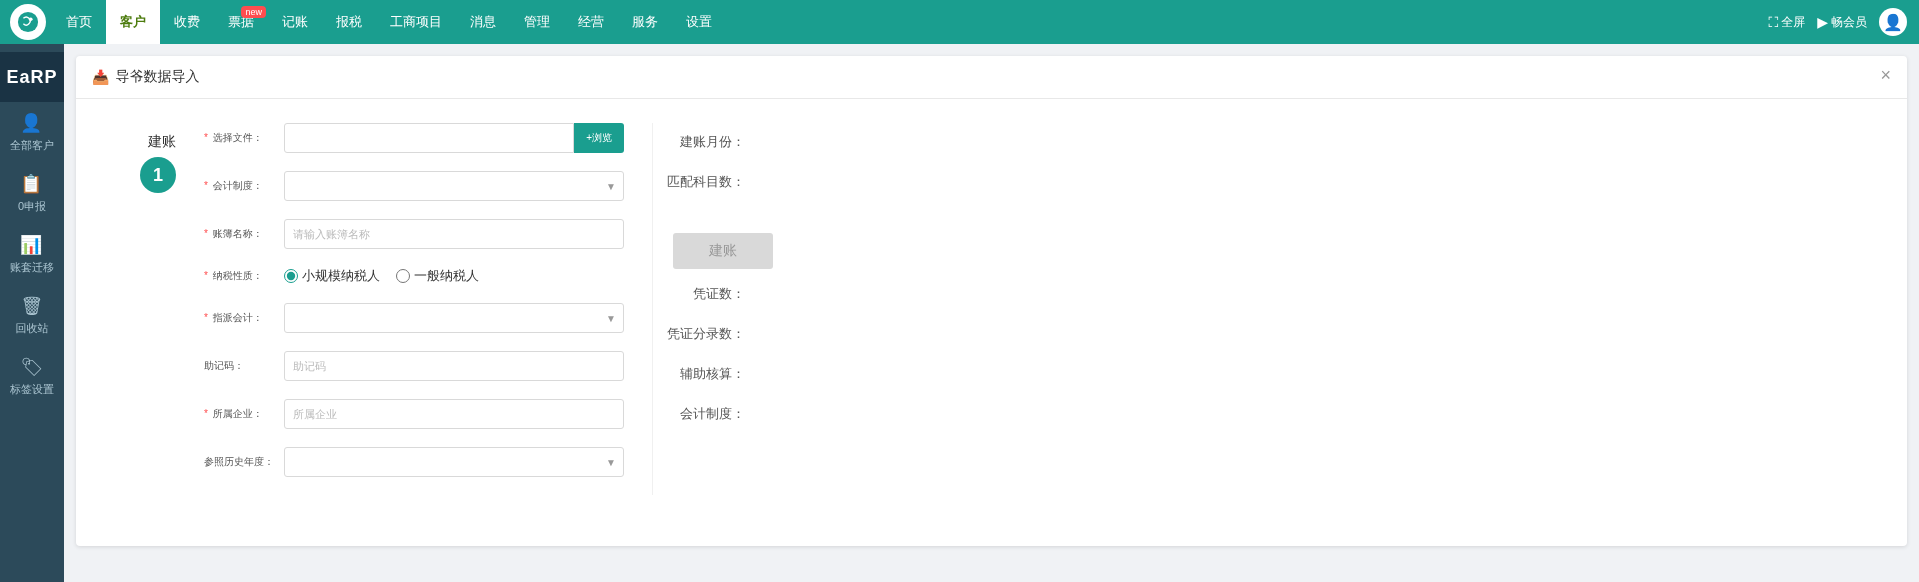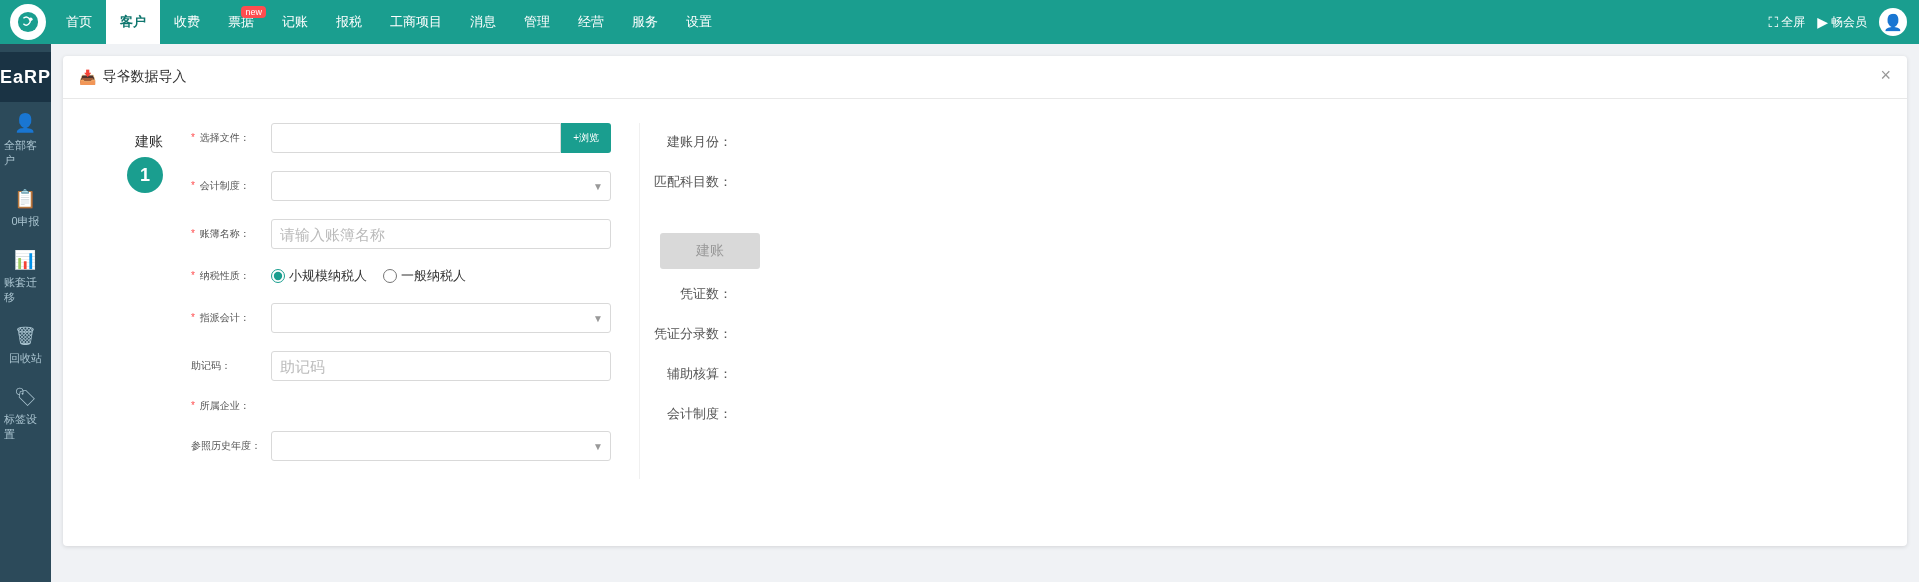"客户" .nav-item.active { color: #0f766e -> #4d7c0f }
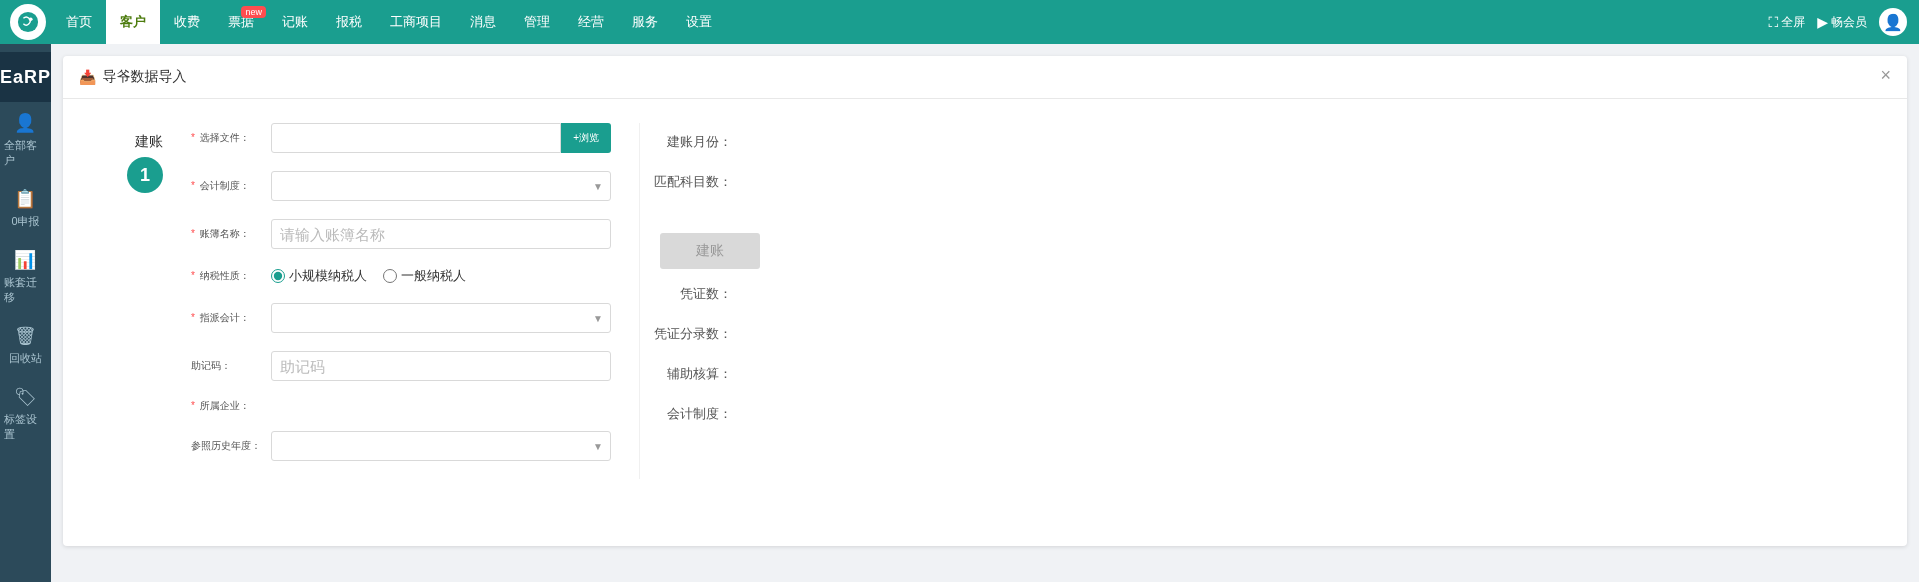"EaRP" .sidebar { width: 51px -> 64px }
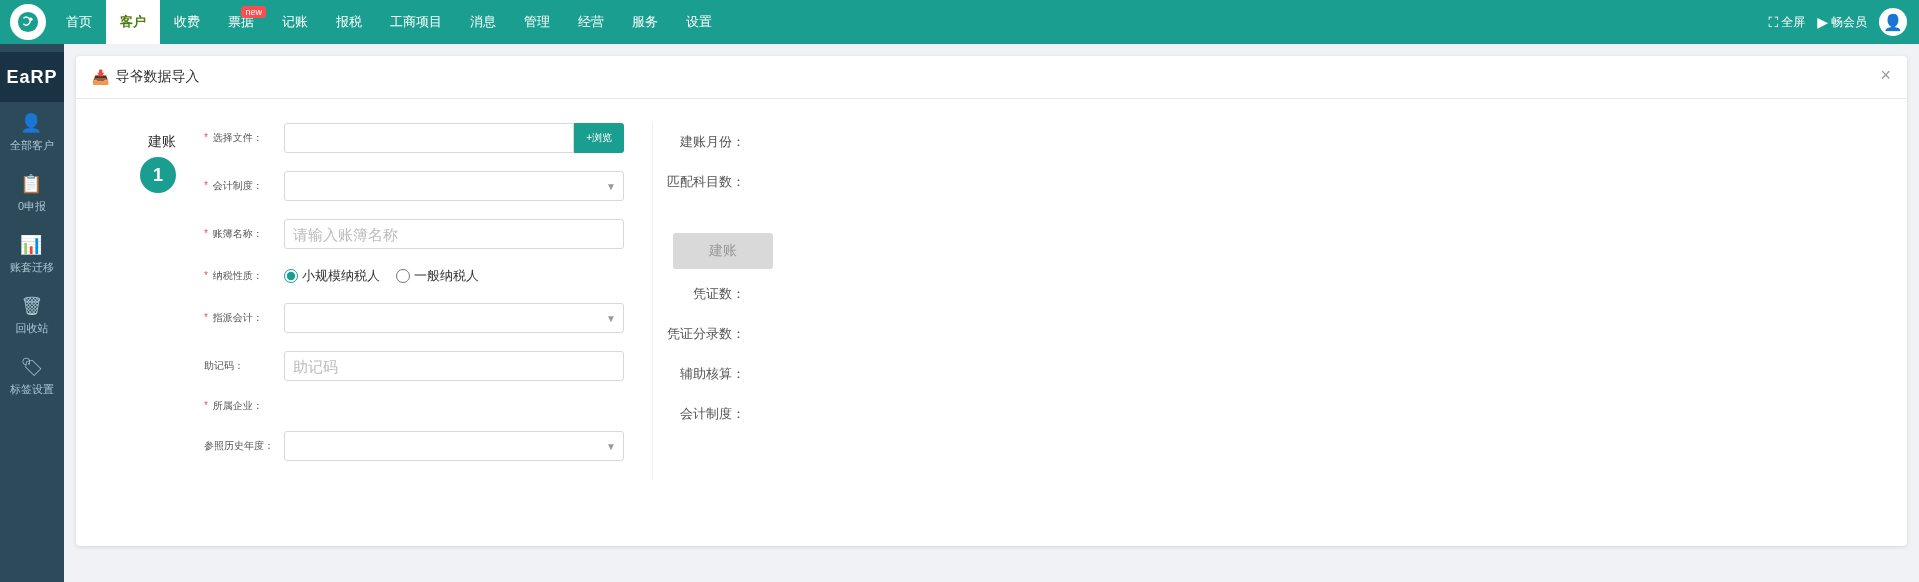"请输入账簿名称" .form-control { font-size: 15px -> 11px }
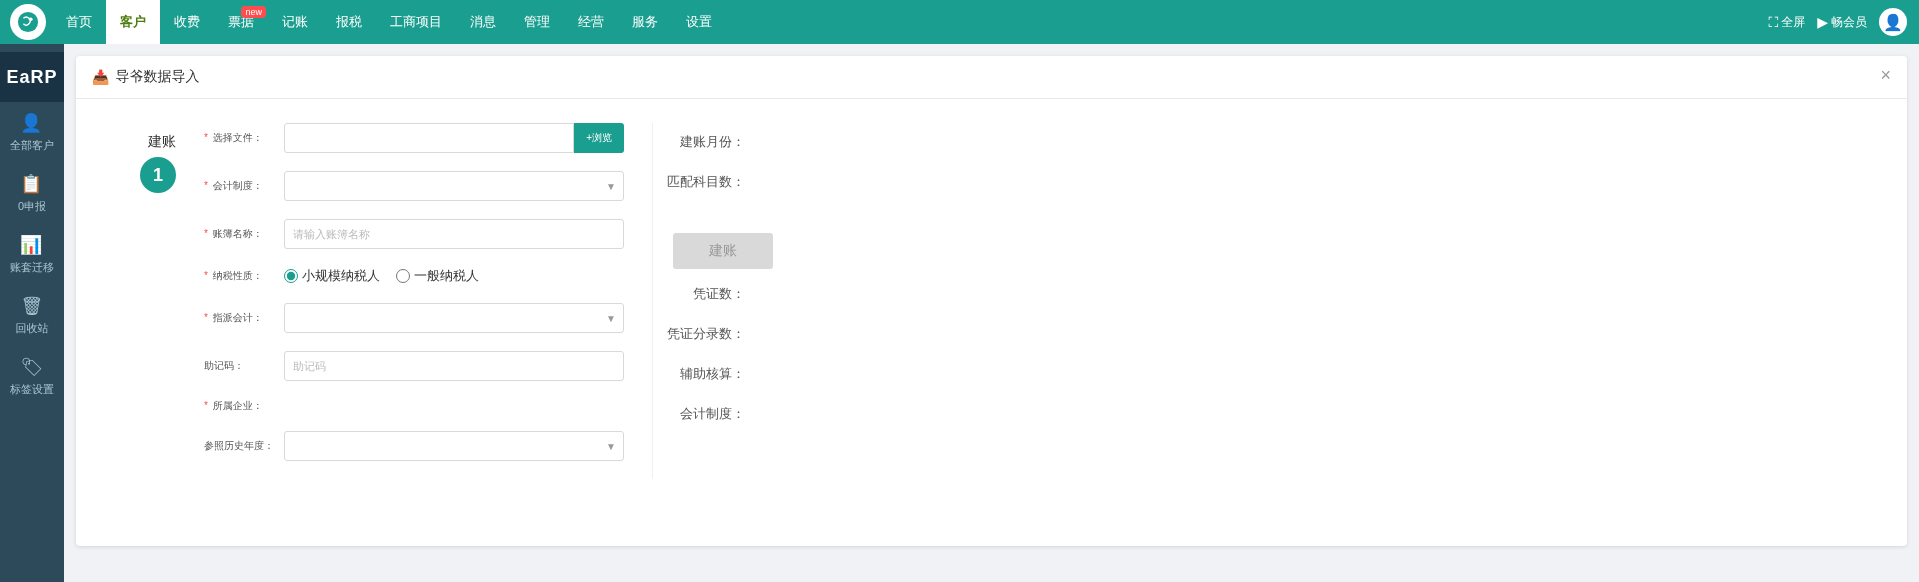"所属企业" input.form-control { html: none -> <input> }
